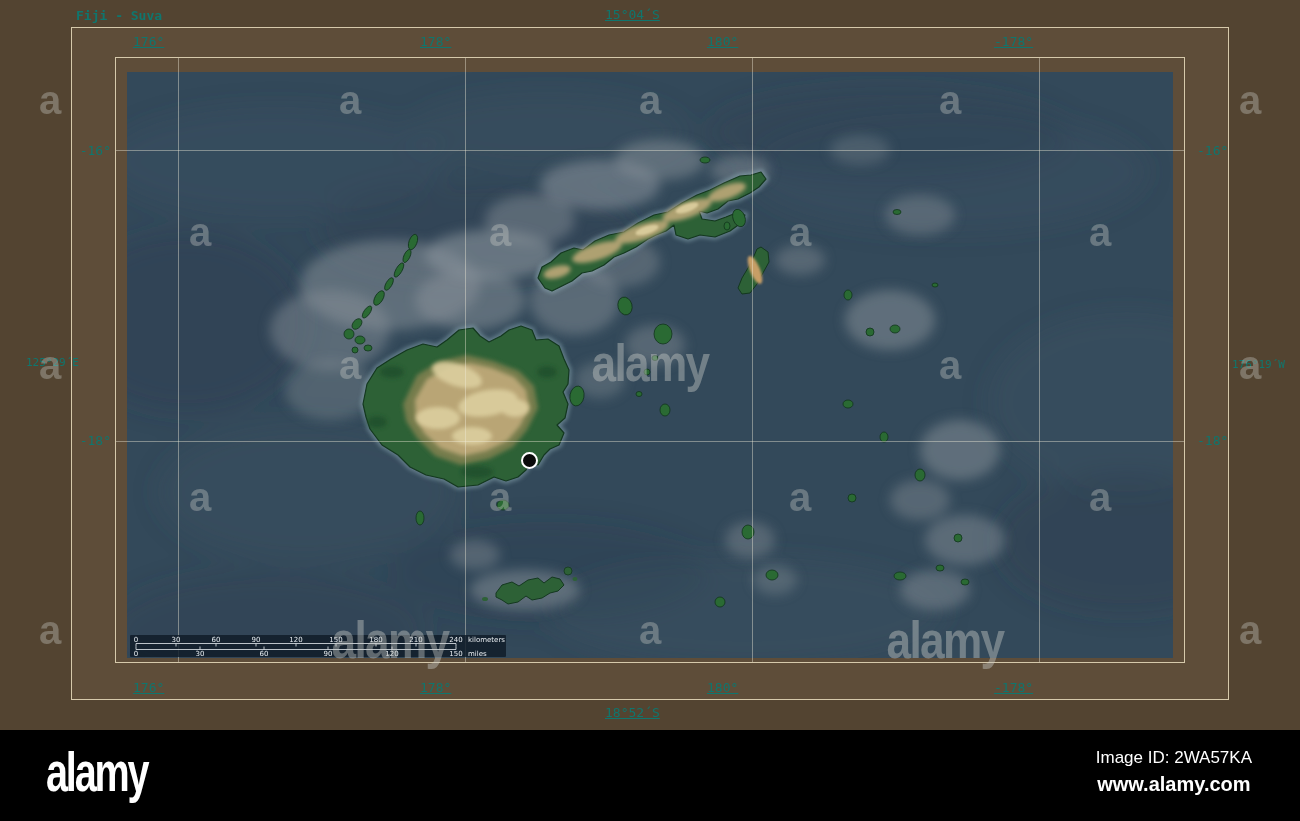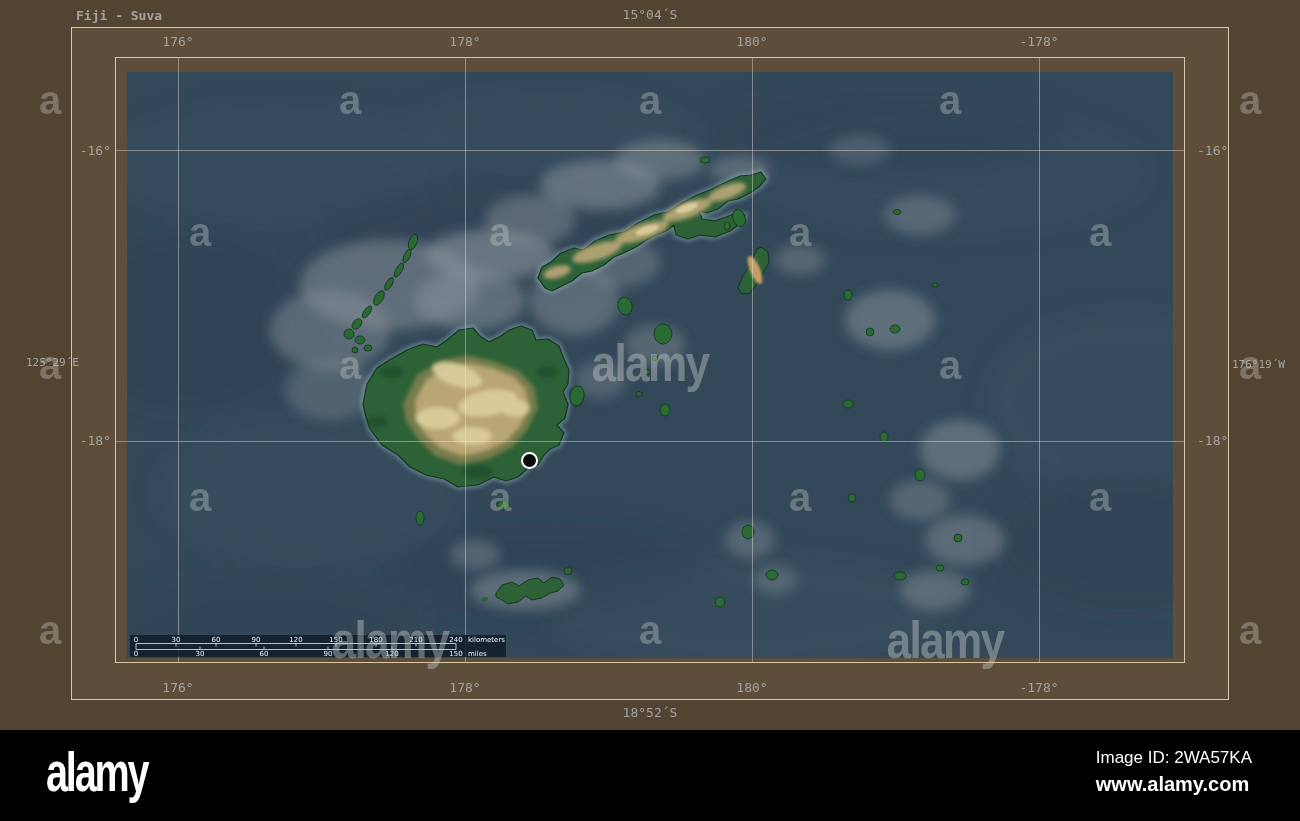"Fiji - Suva" .lbl { color: #a3a3a3 -> #0f766e }
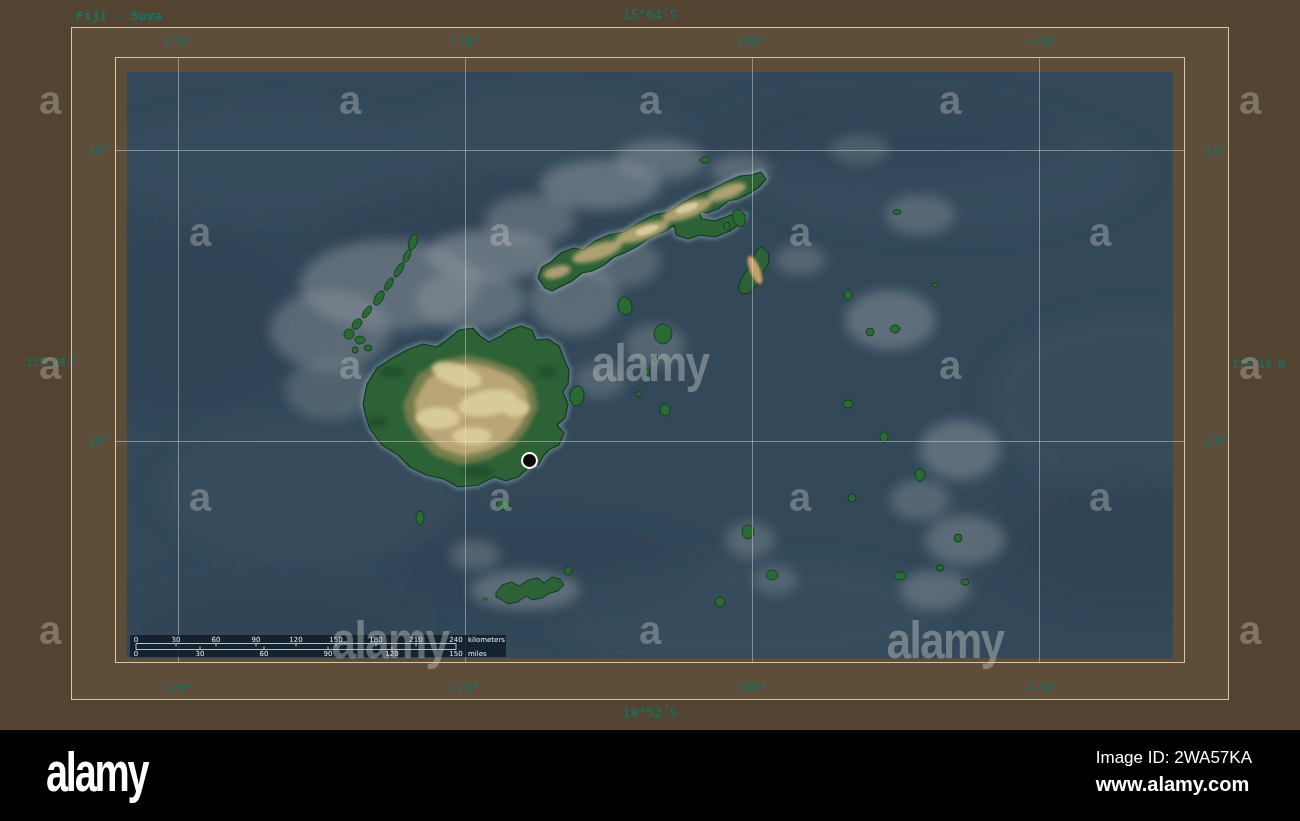"15°04´S" .lbl-c { text-align: center -> left; text-decoration: none -> underline }
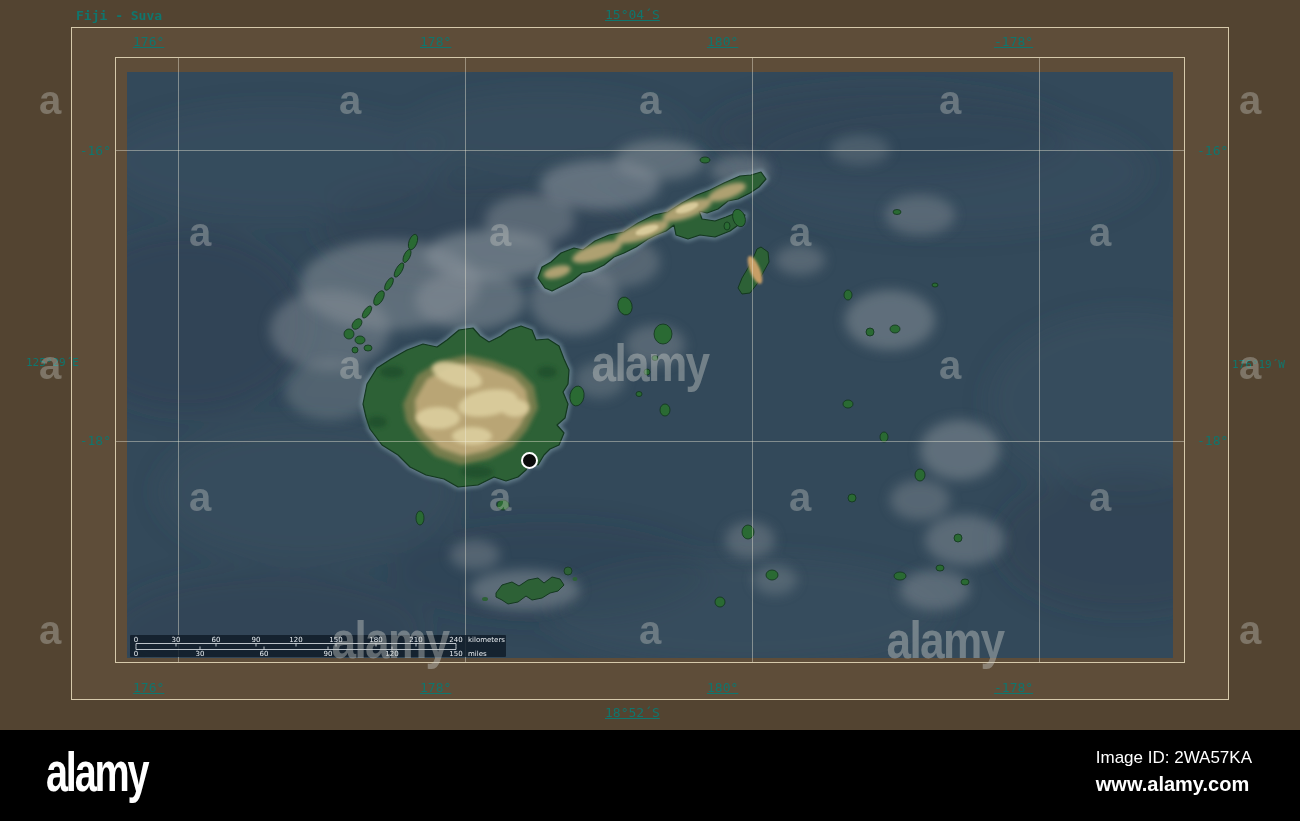"Image ID: 2WA57KA" #footer-right { text-align: left -> center }
